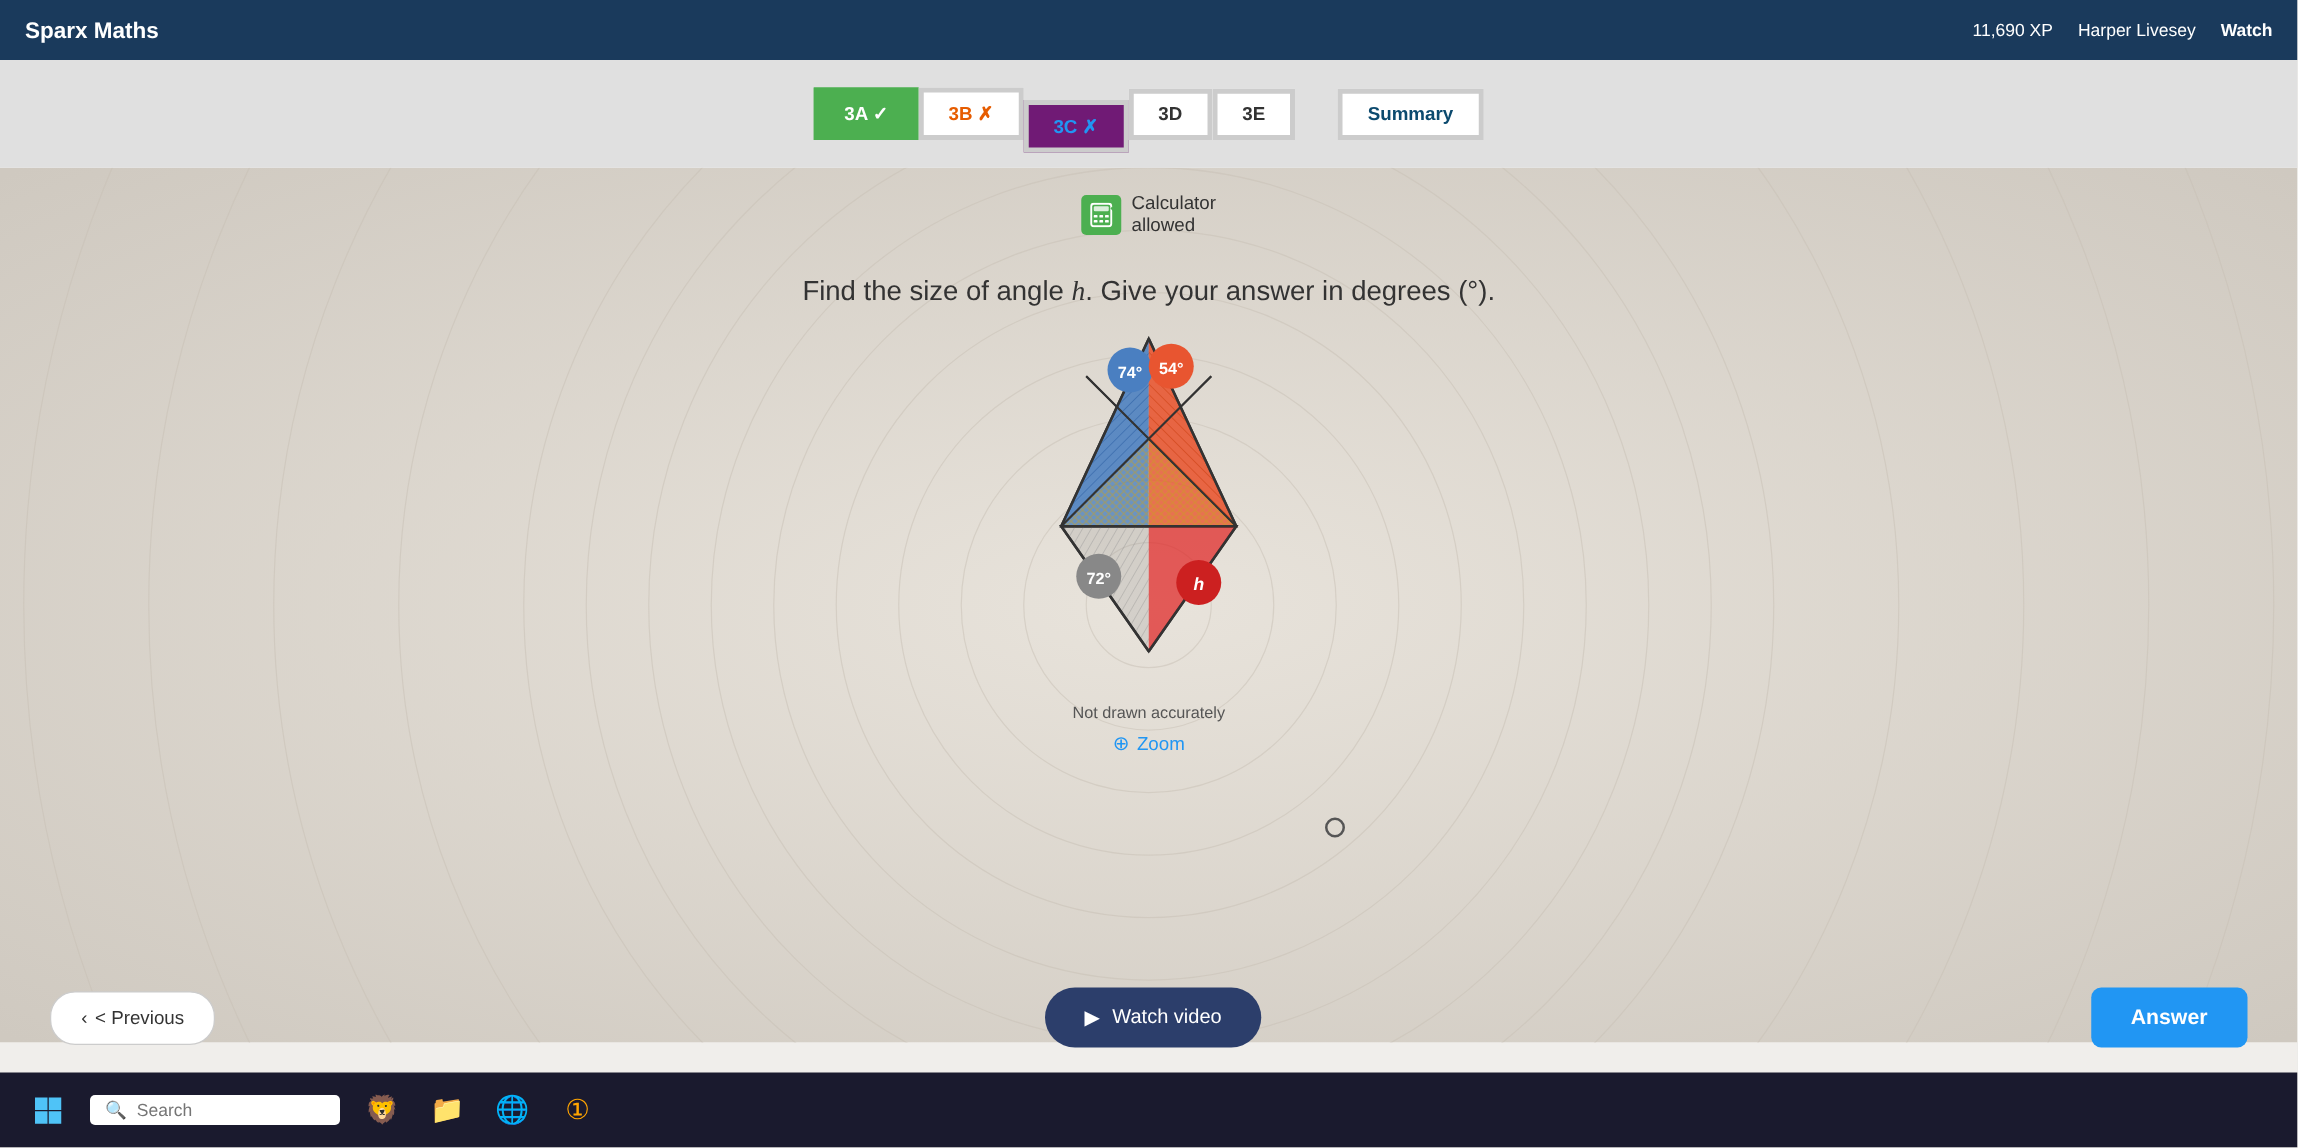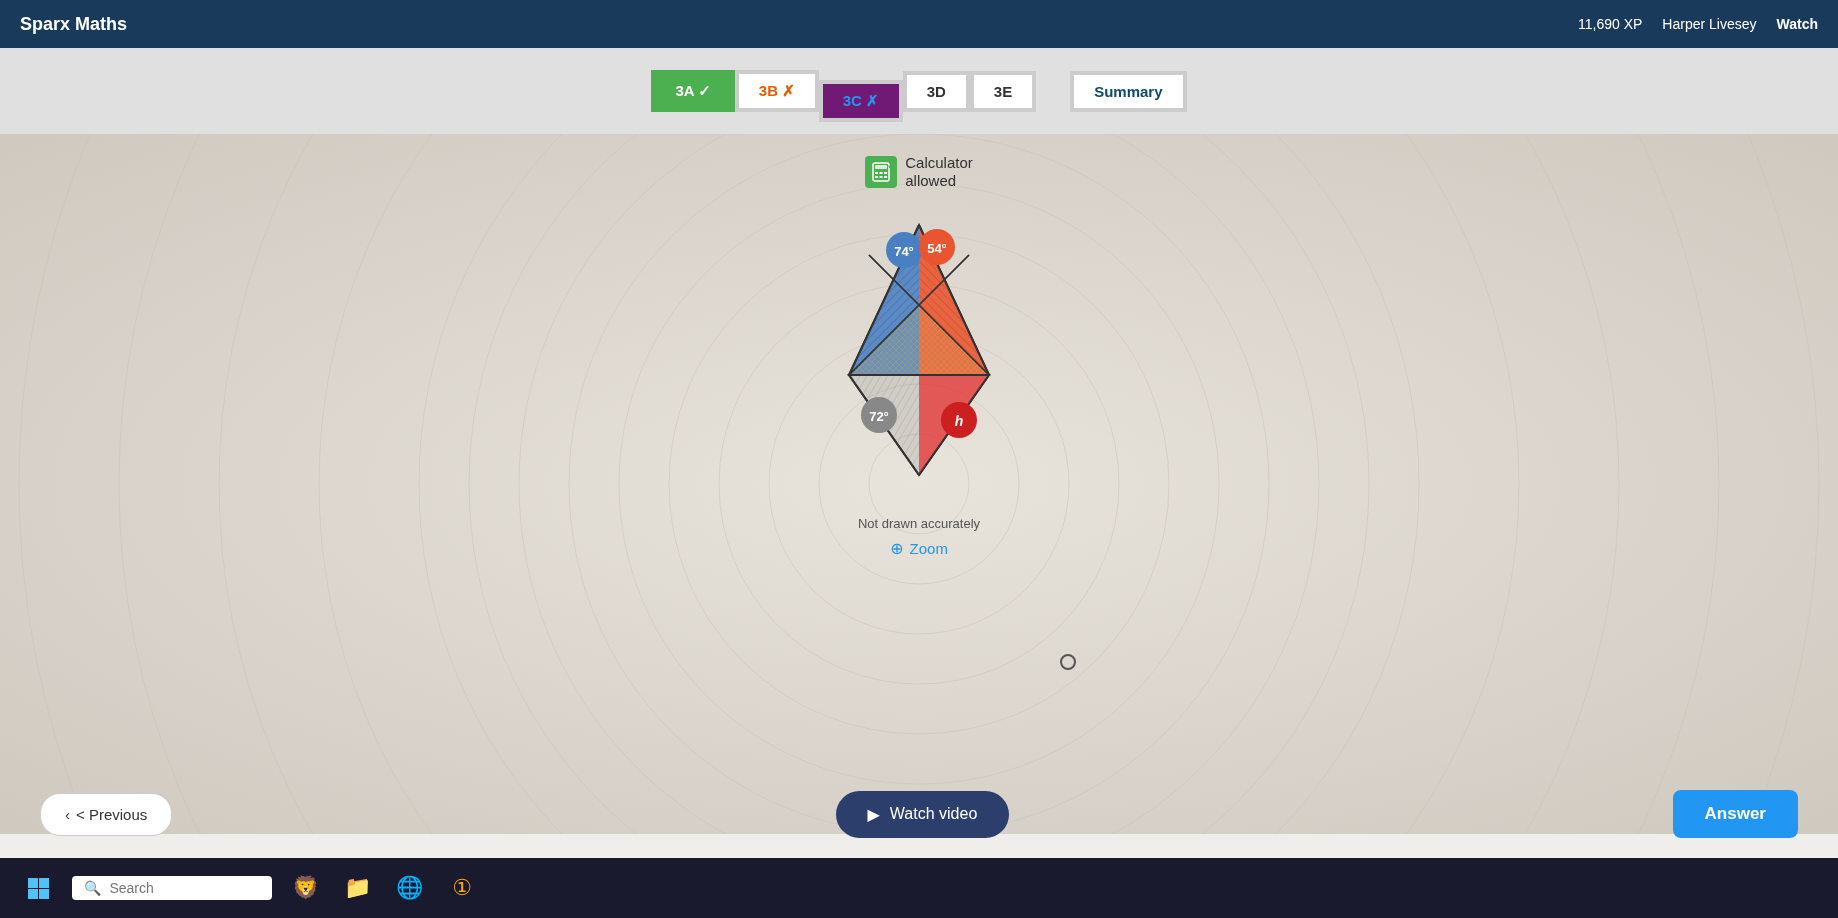"Find the size of angle" div.question-text { html: none -> <div> Find the size of angle <em>h</em>. Give your answer in degrees (°). </div> }
